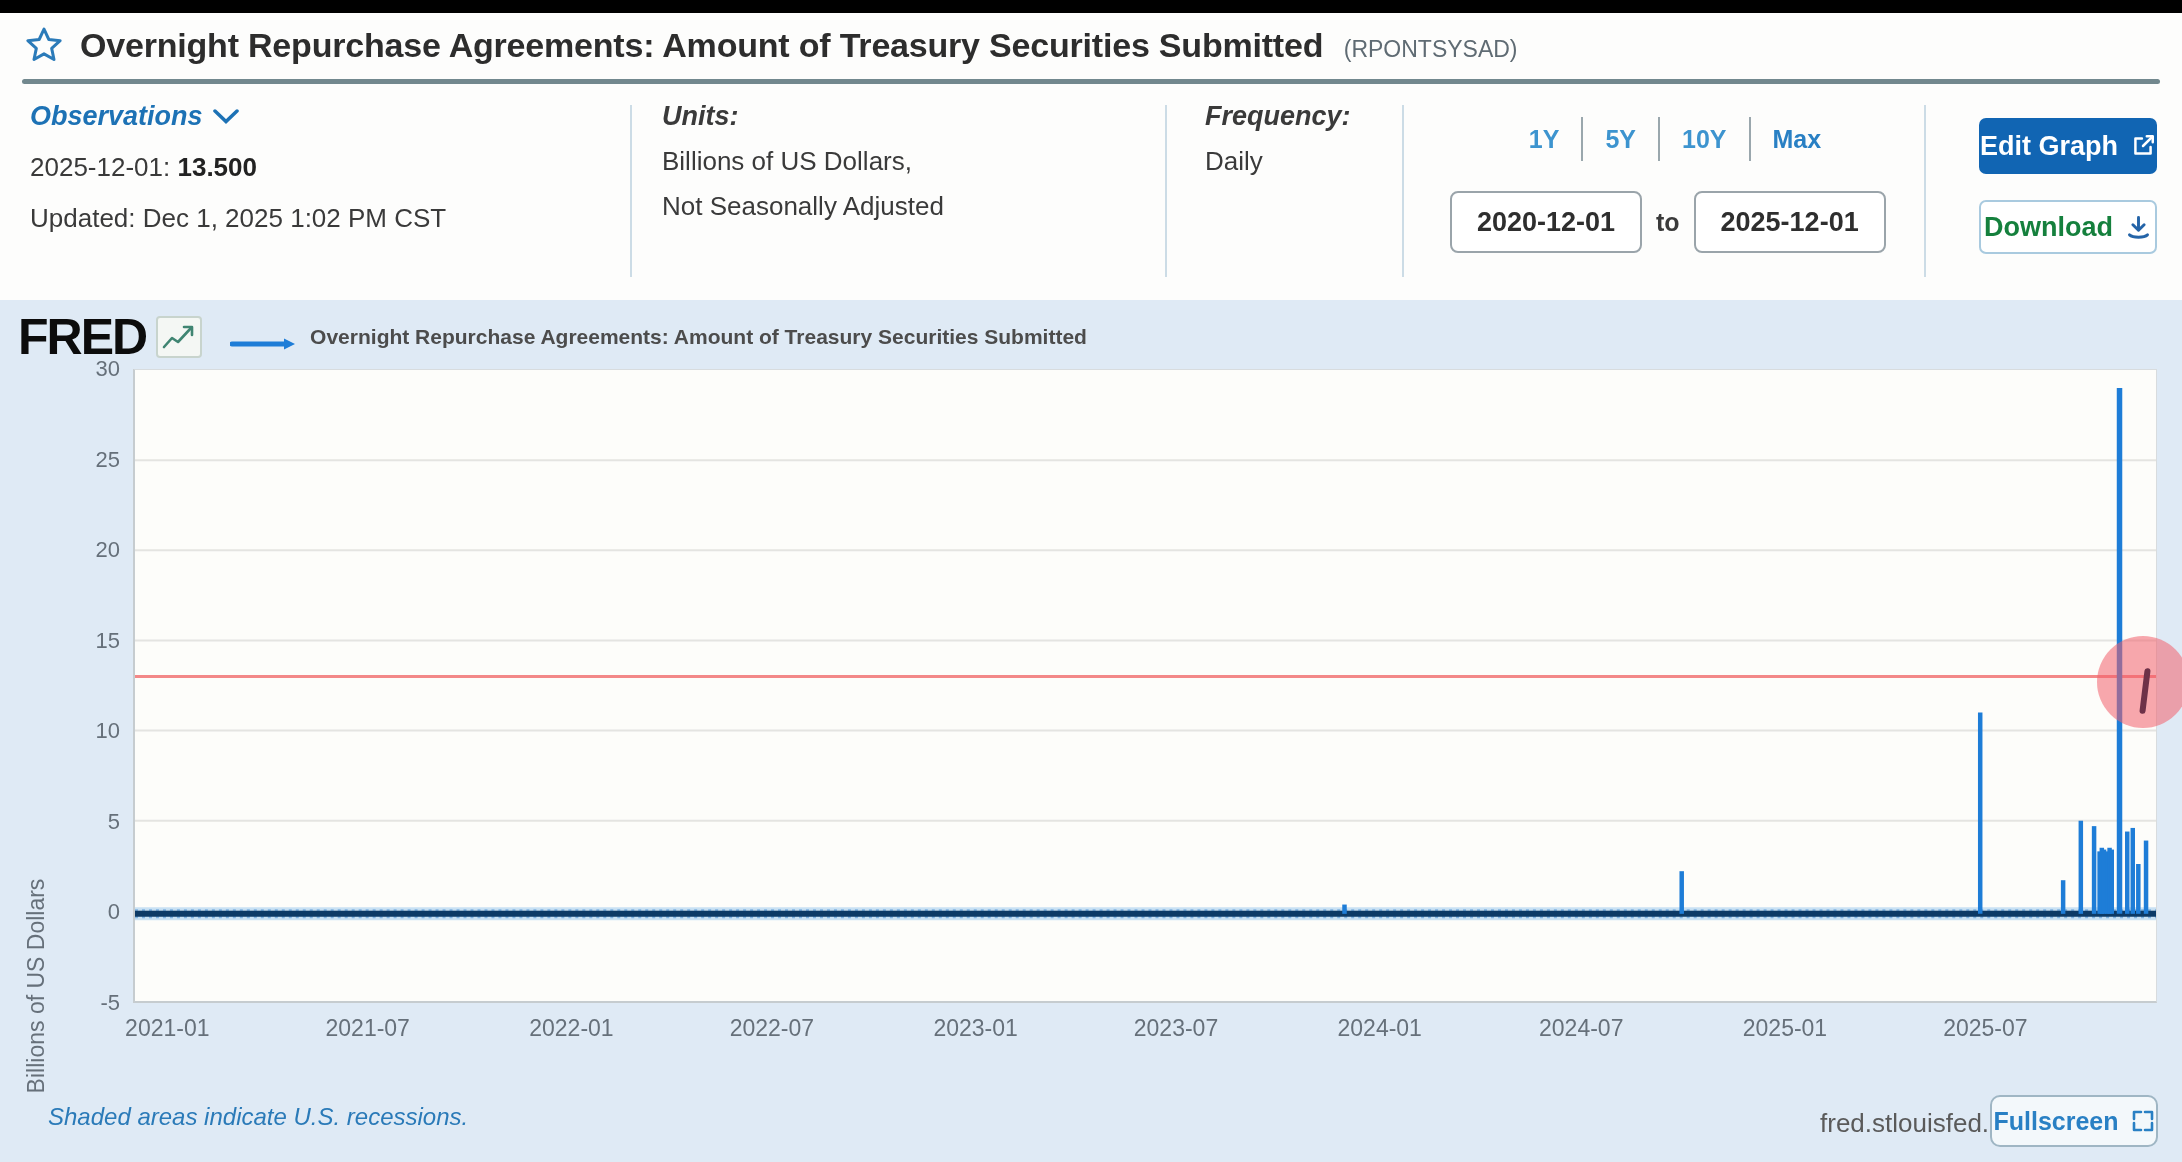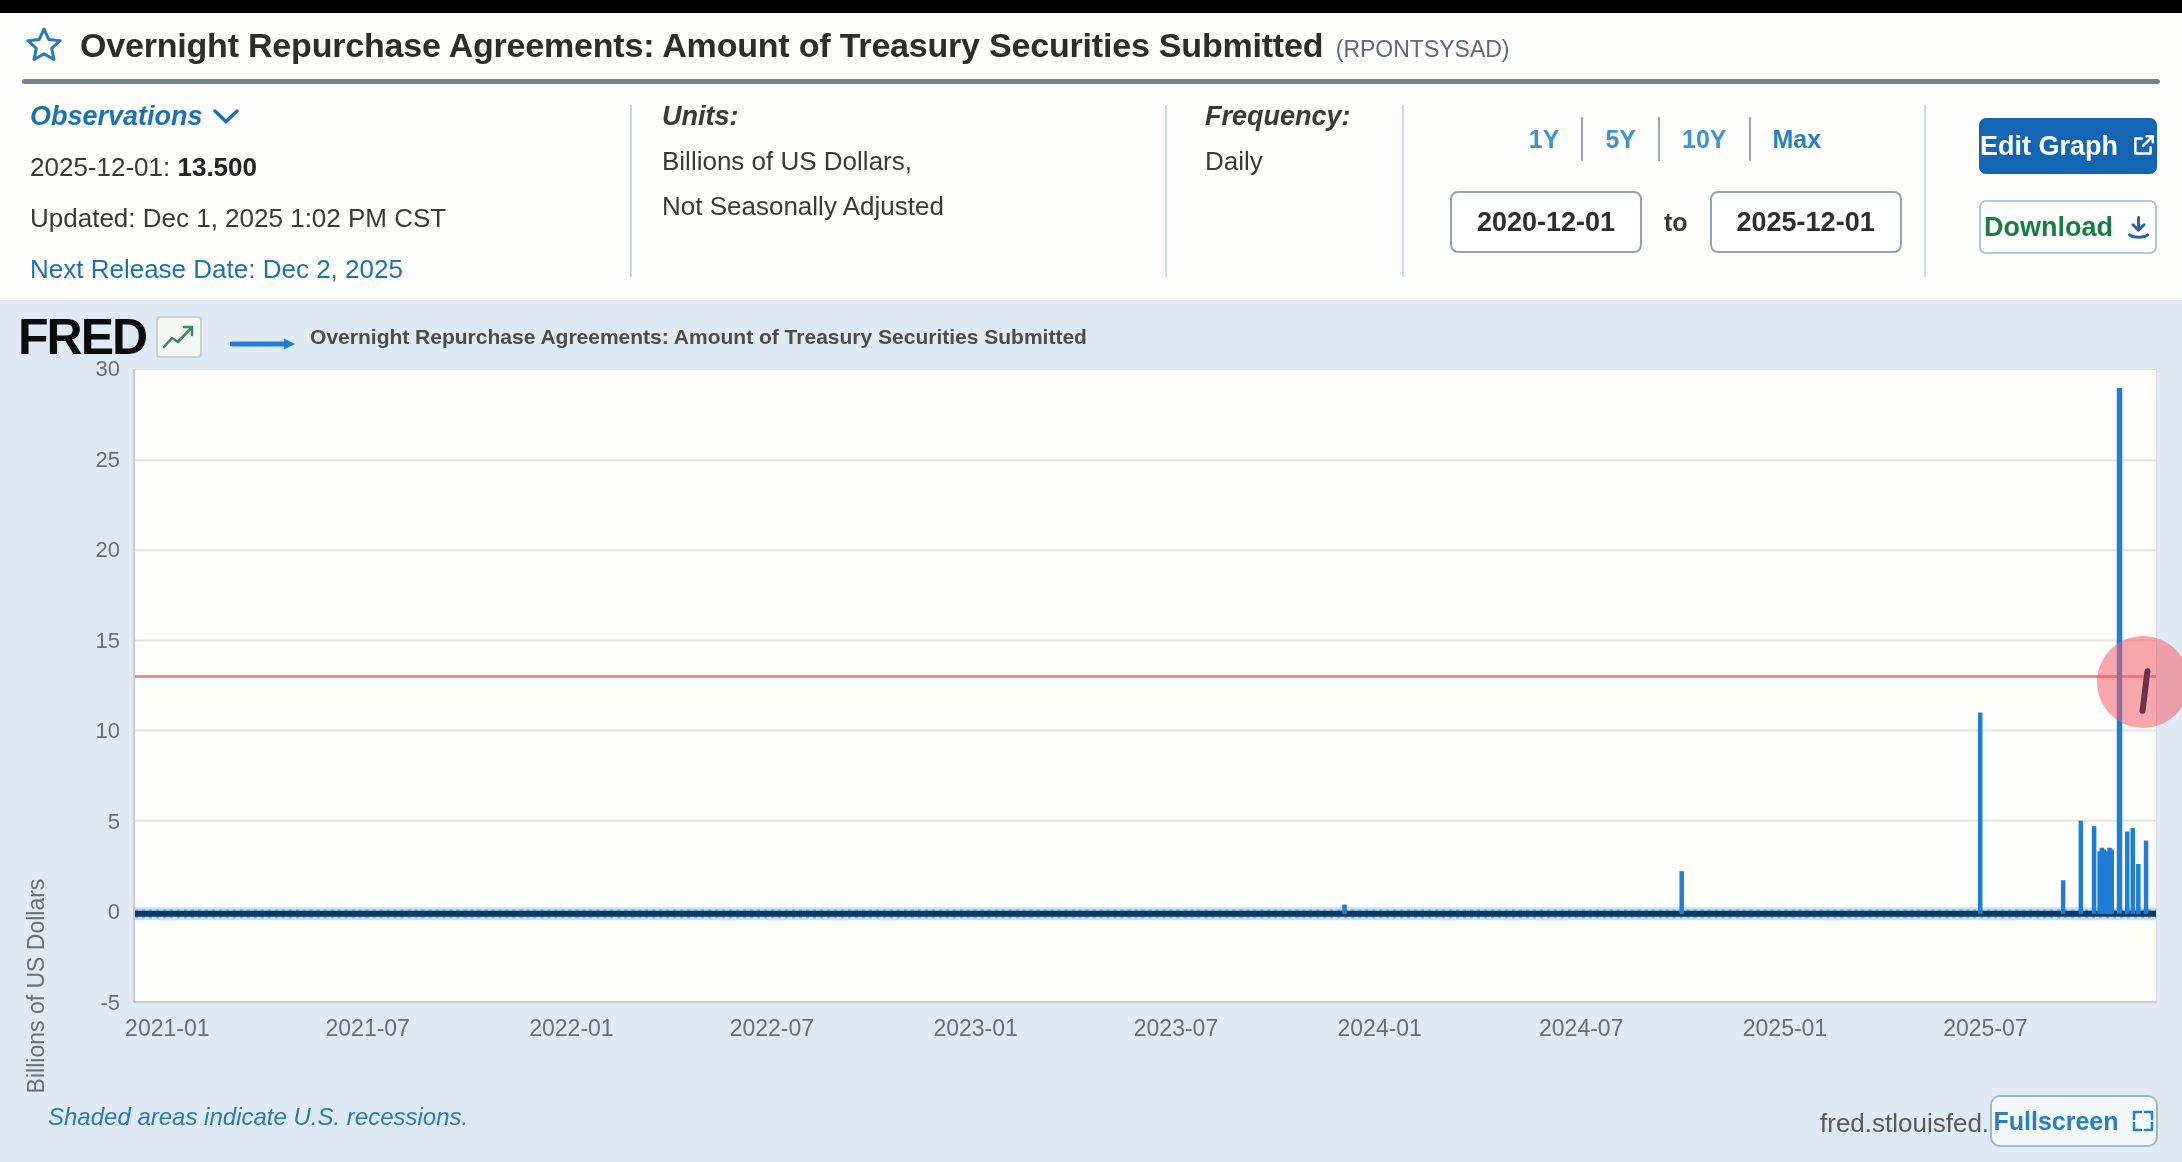"(RPONTSYSAD)" .series-id { margin-left: 8px -> 16px }
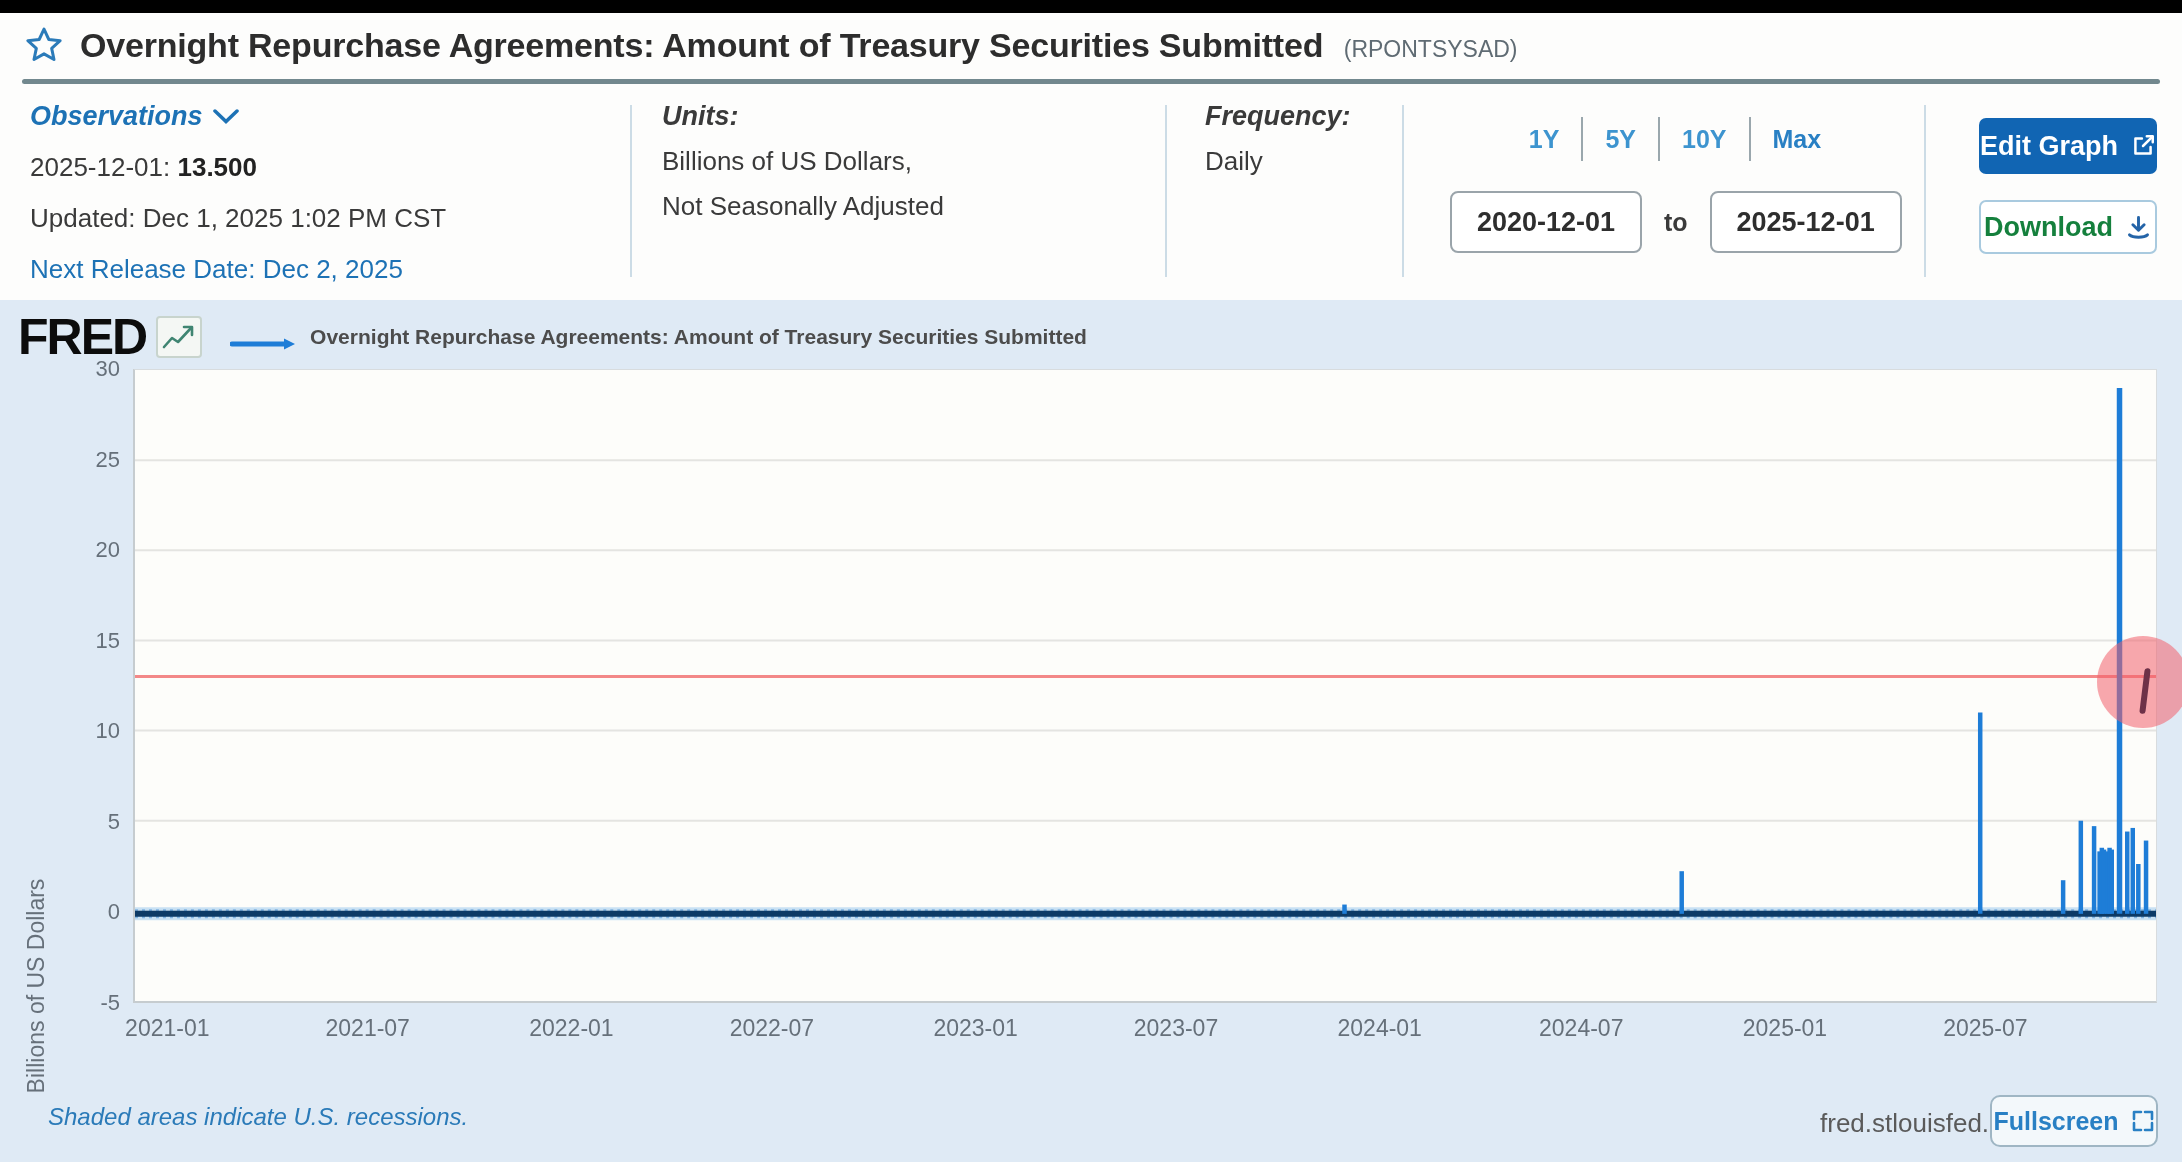"2020-12-01" .date-row { gap: 22px -> 14px }
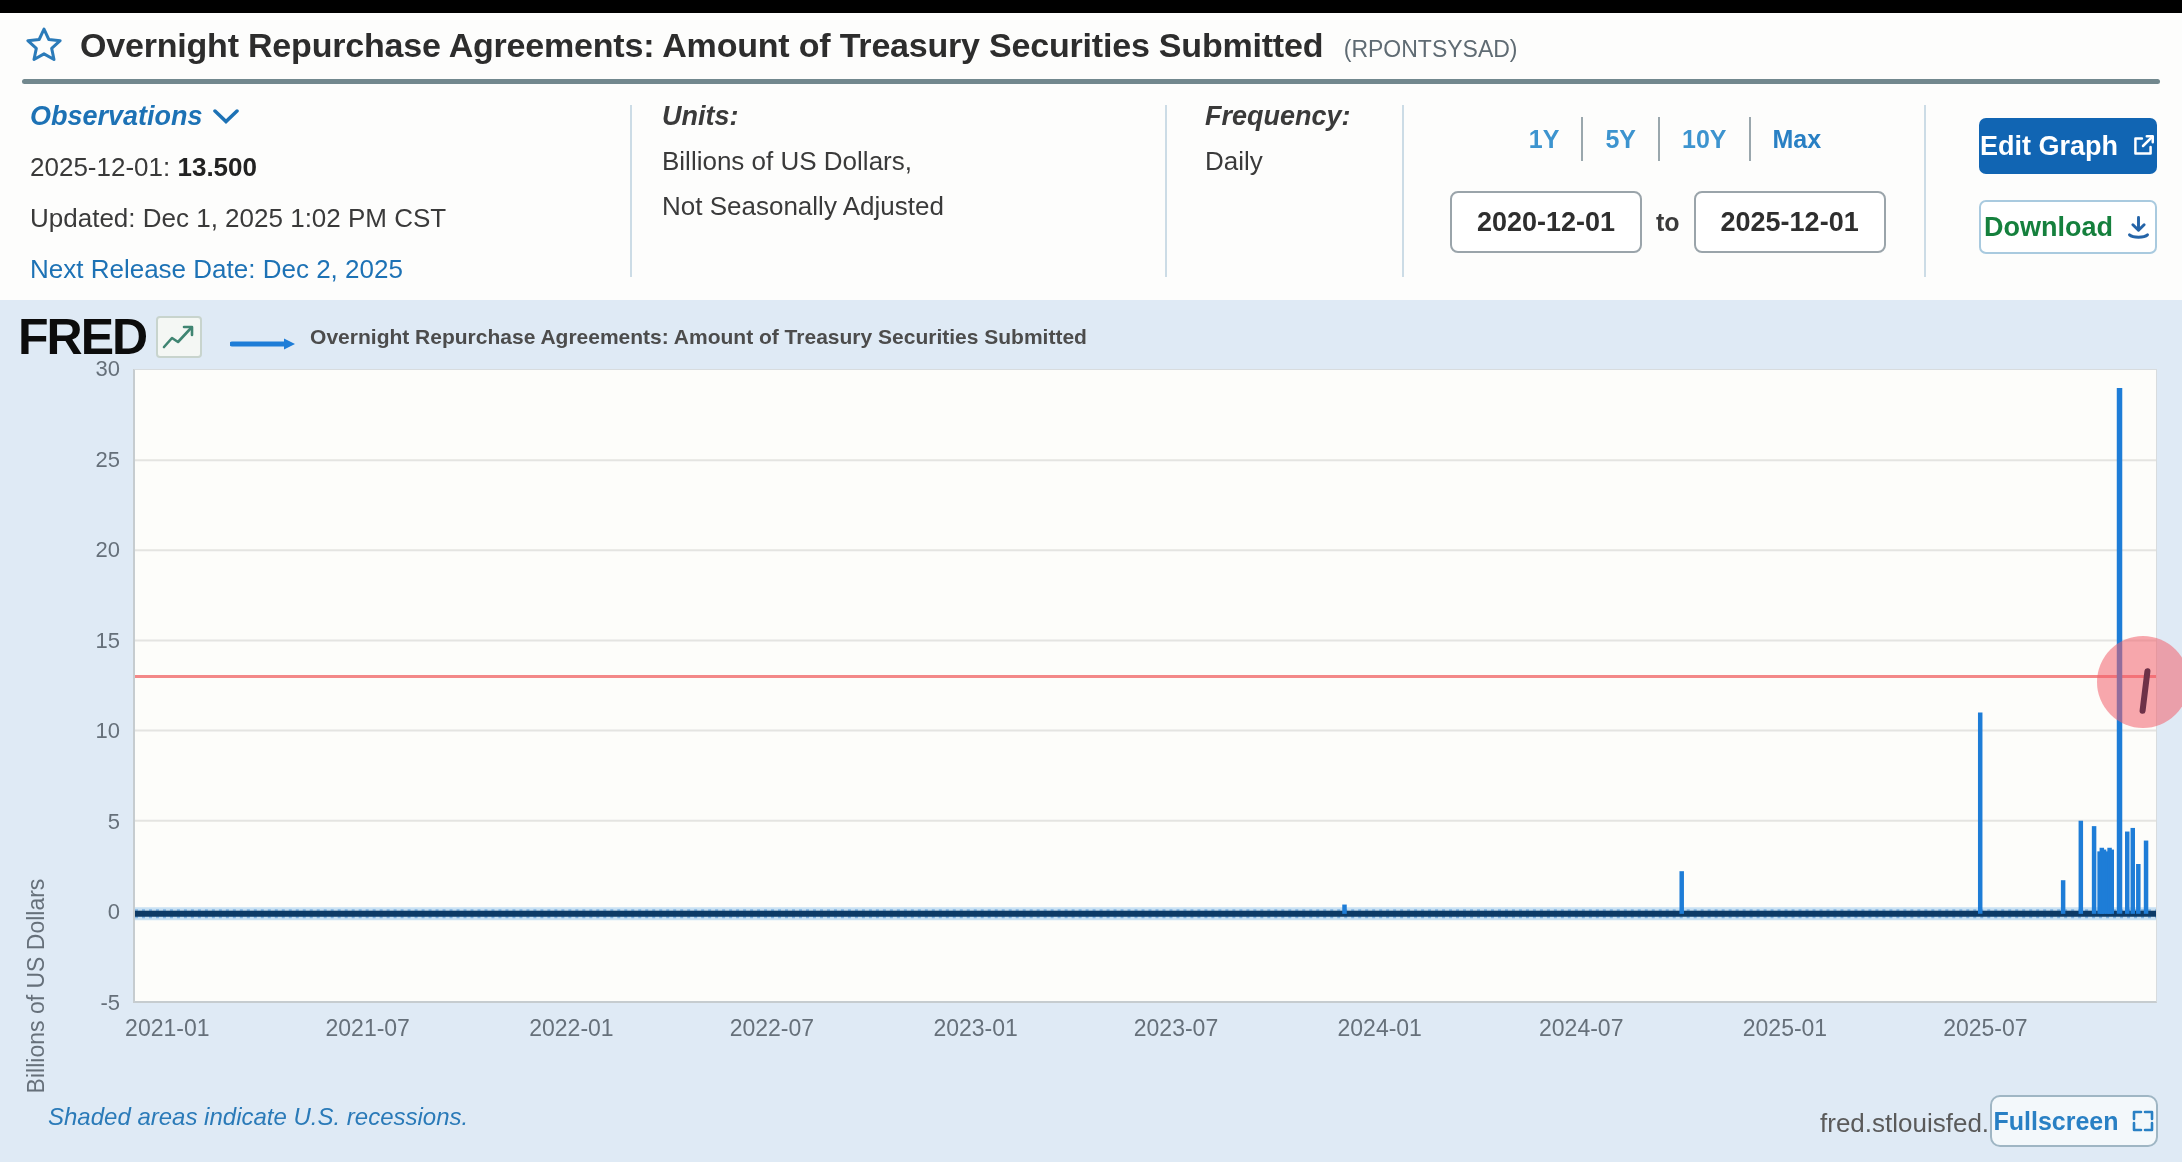"Next Release Date: Dec 2," div.obs-line { html: <div>Next Release Date: Dec 2, 2025</div> -> none }
